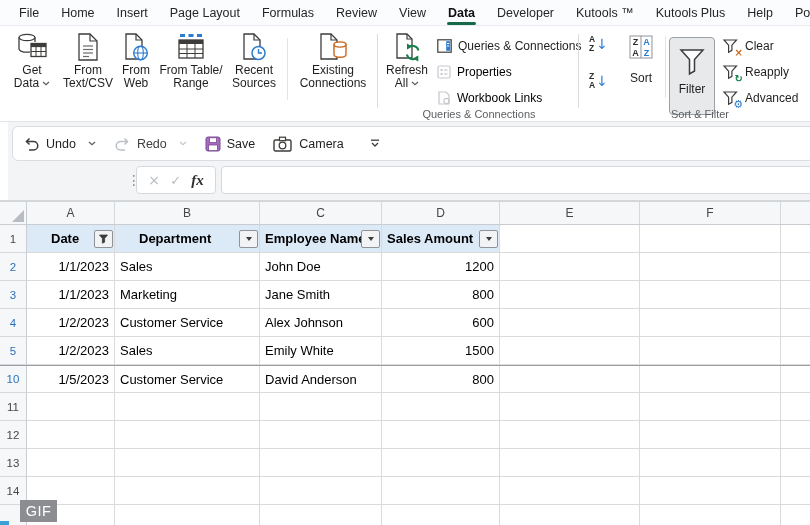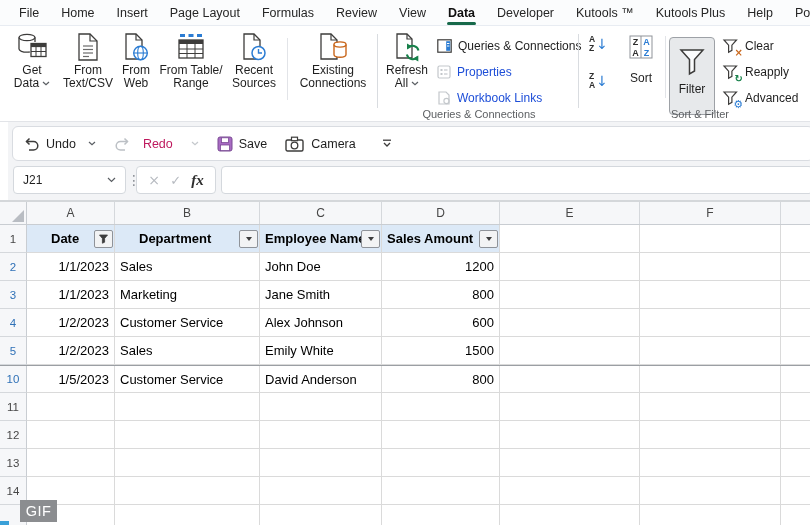"Properties" .stack-item.disabled { color: #1d4ed8 -> #000000 }
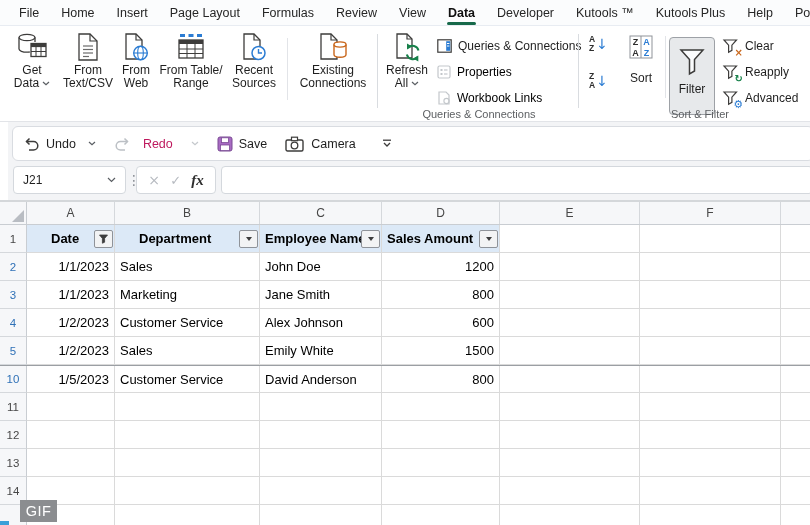"Redo" .qat-item.disabled { color: #be185d -> #404040; gap: 12px -> none }
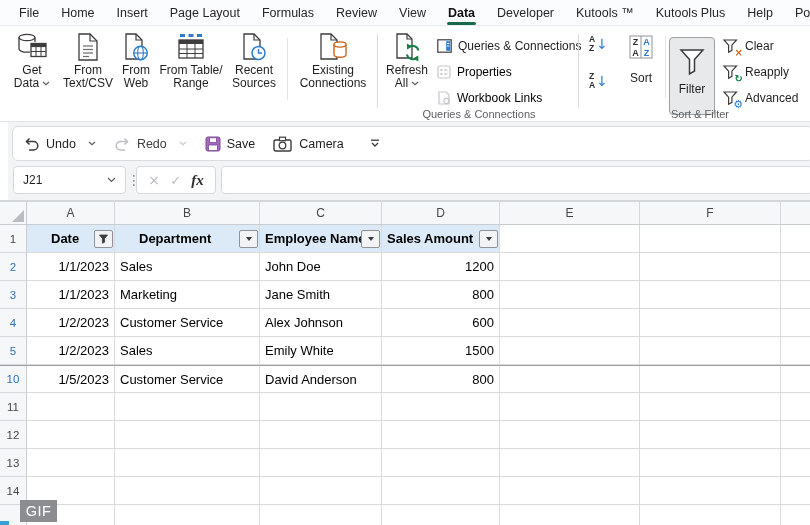"J21" div.name-box { html: <div> <span>J21</span> <svg> <path></path> </svg> </div> -> none }
